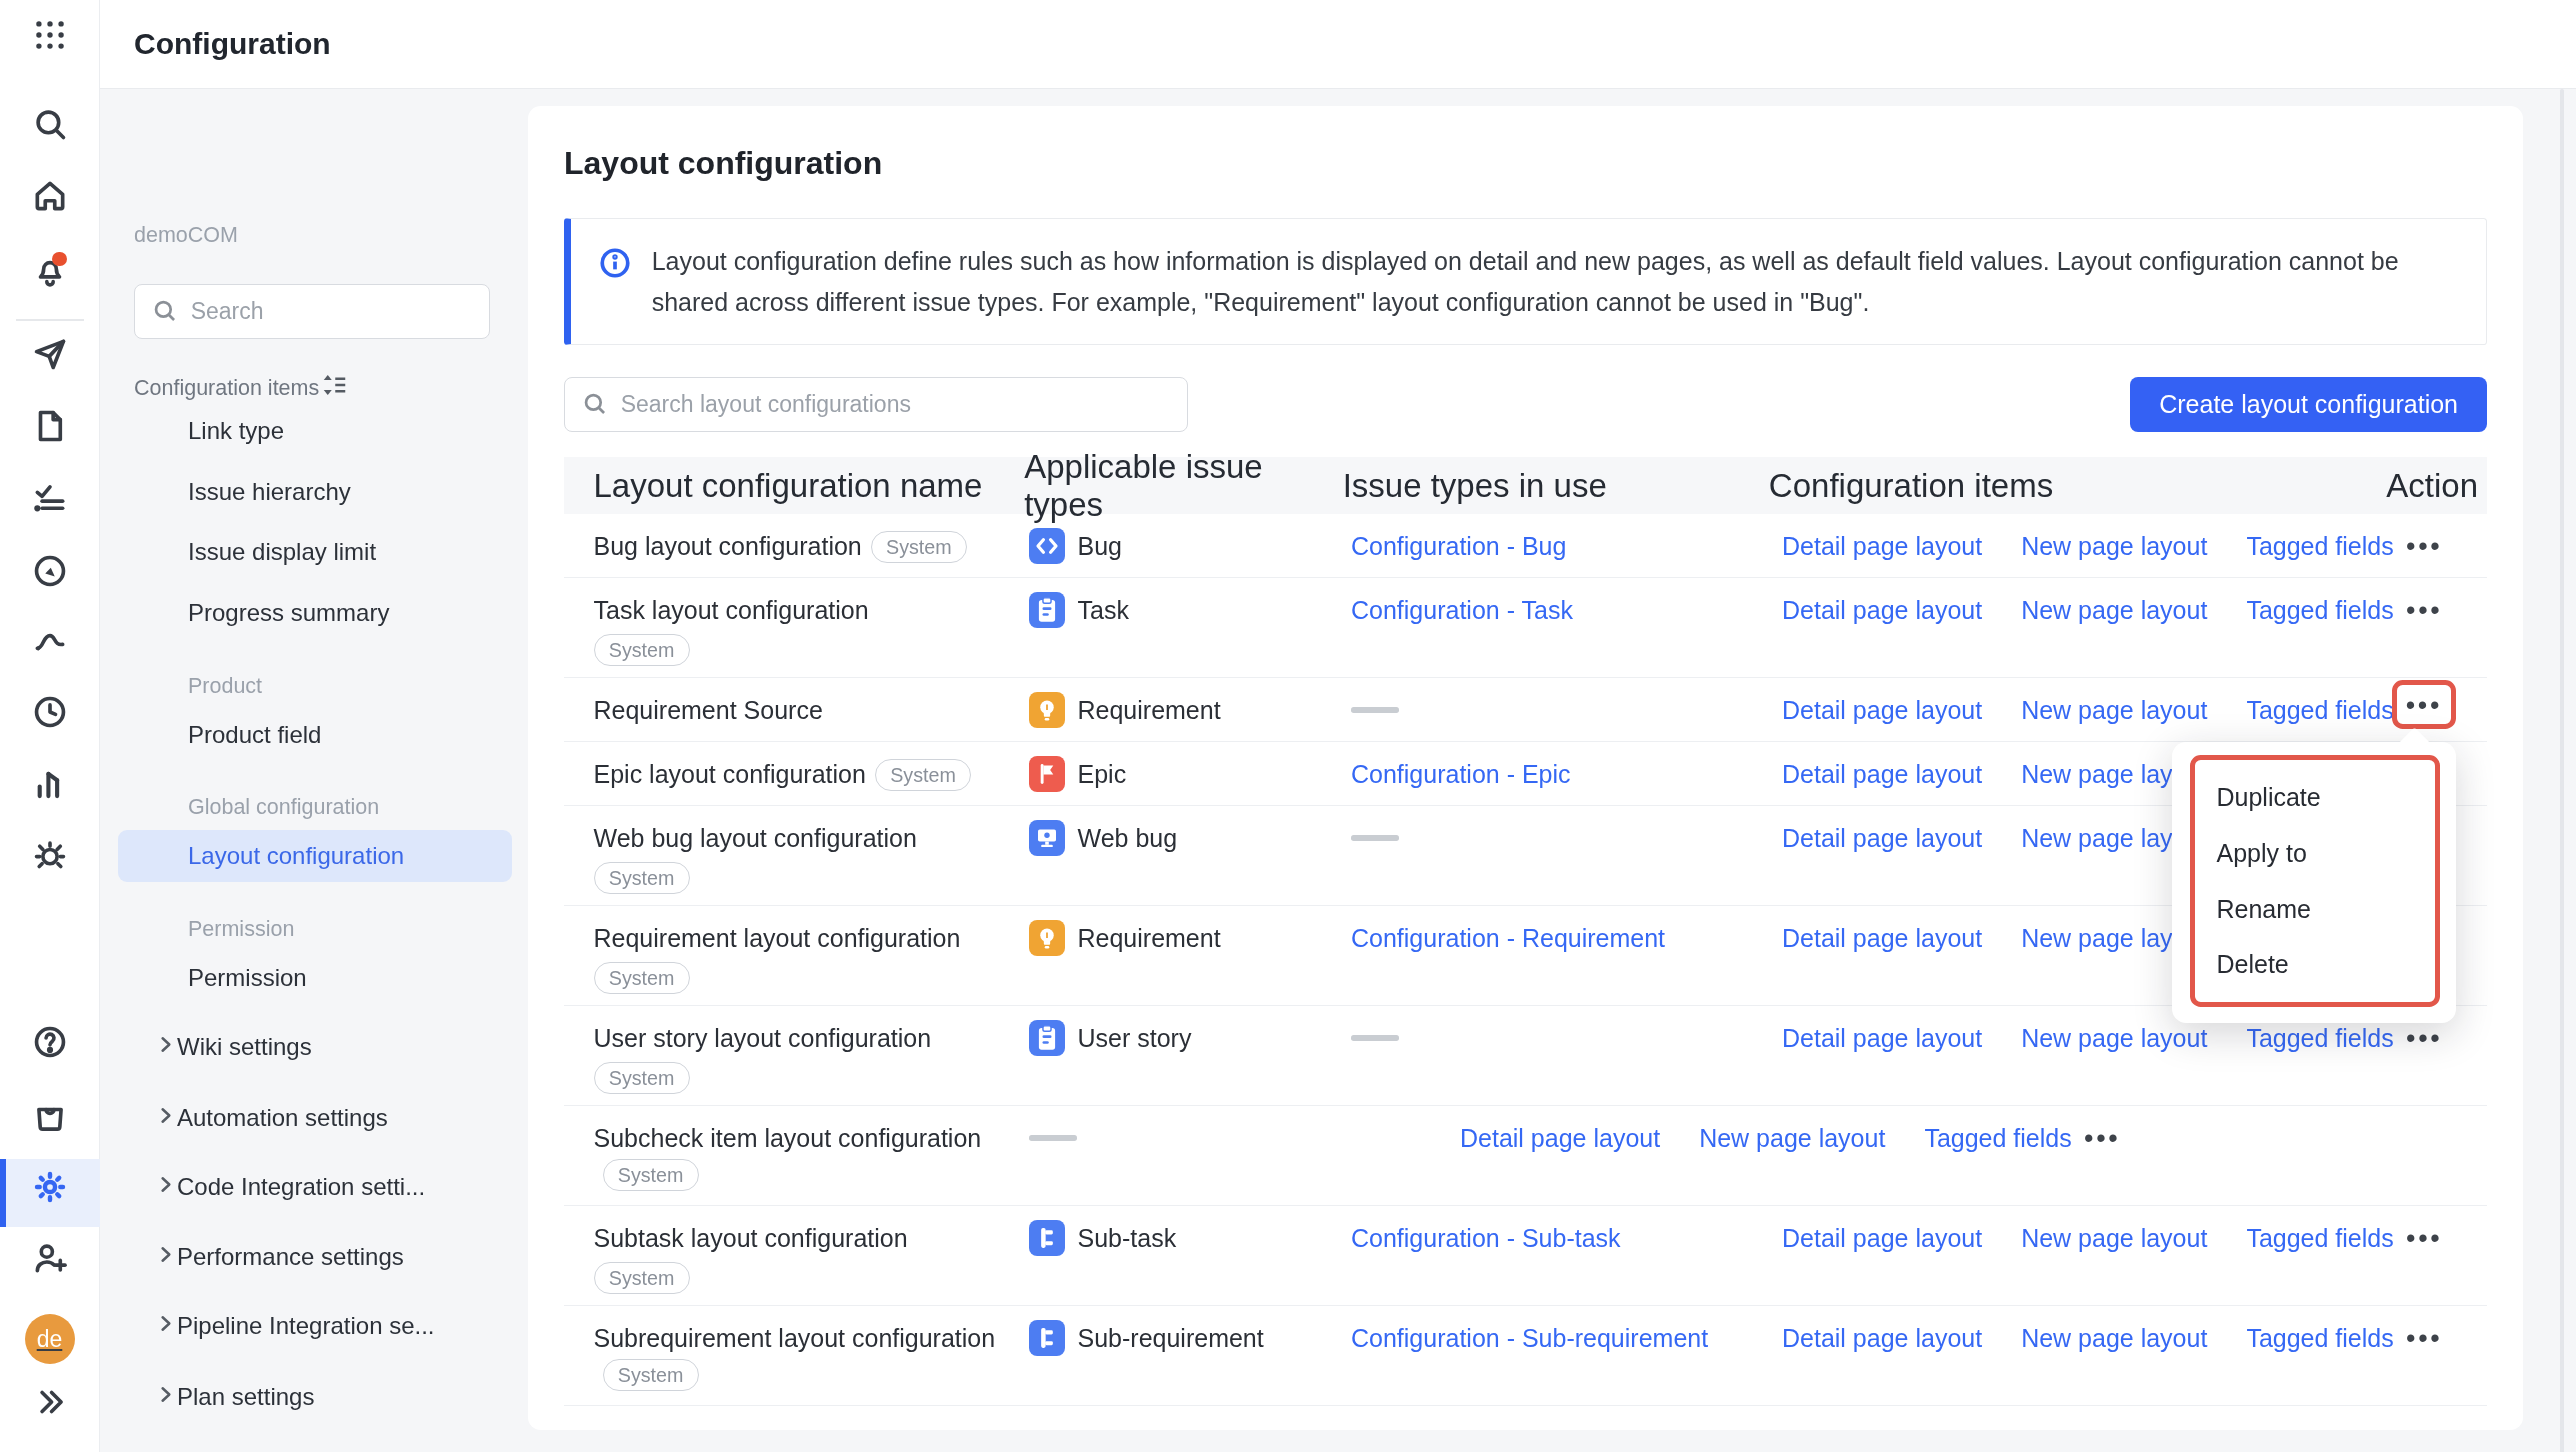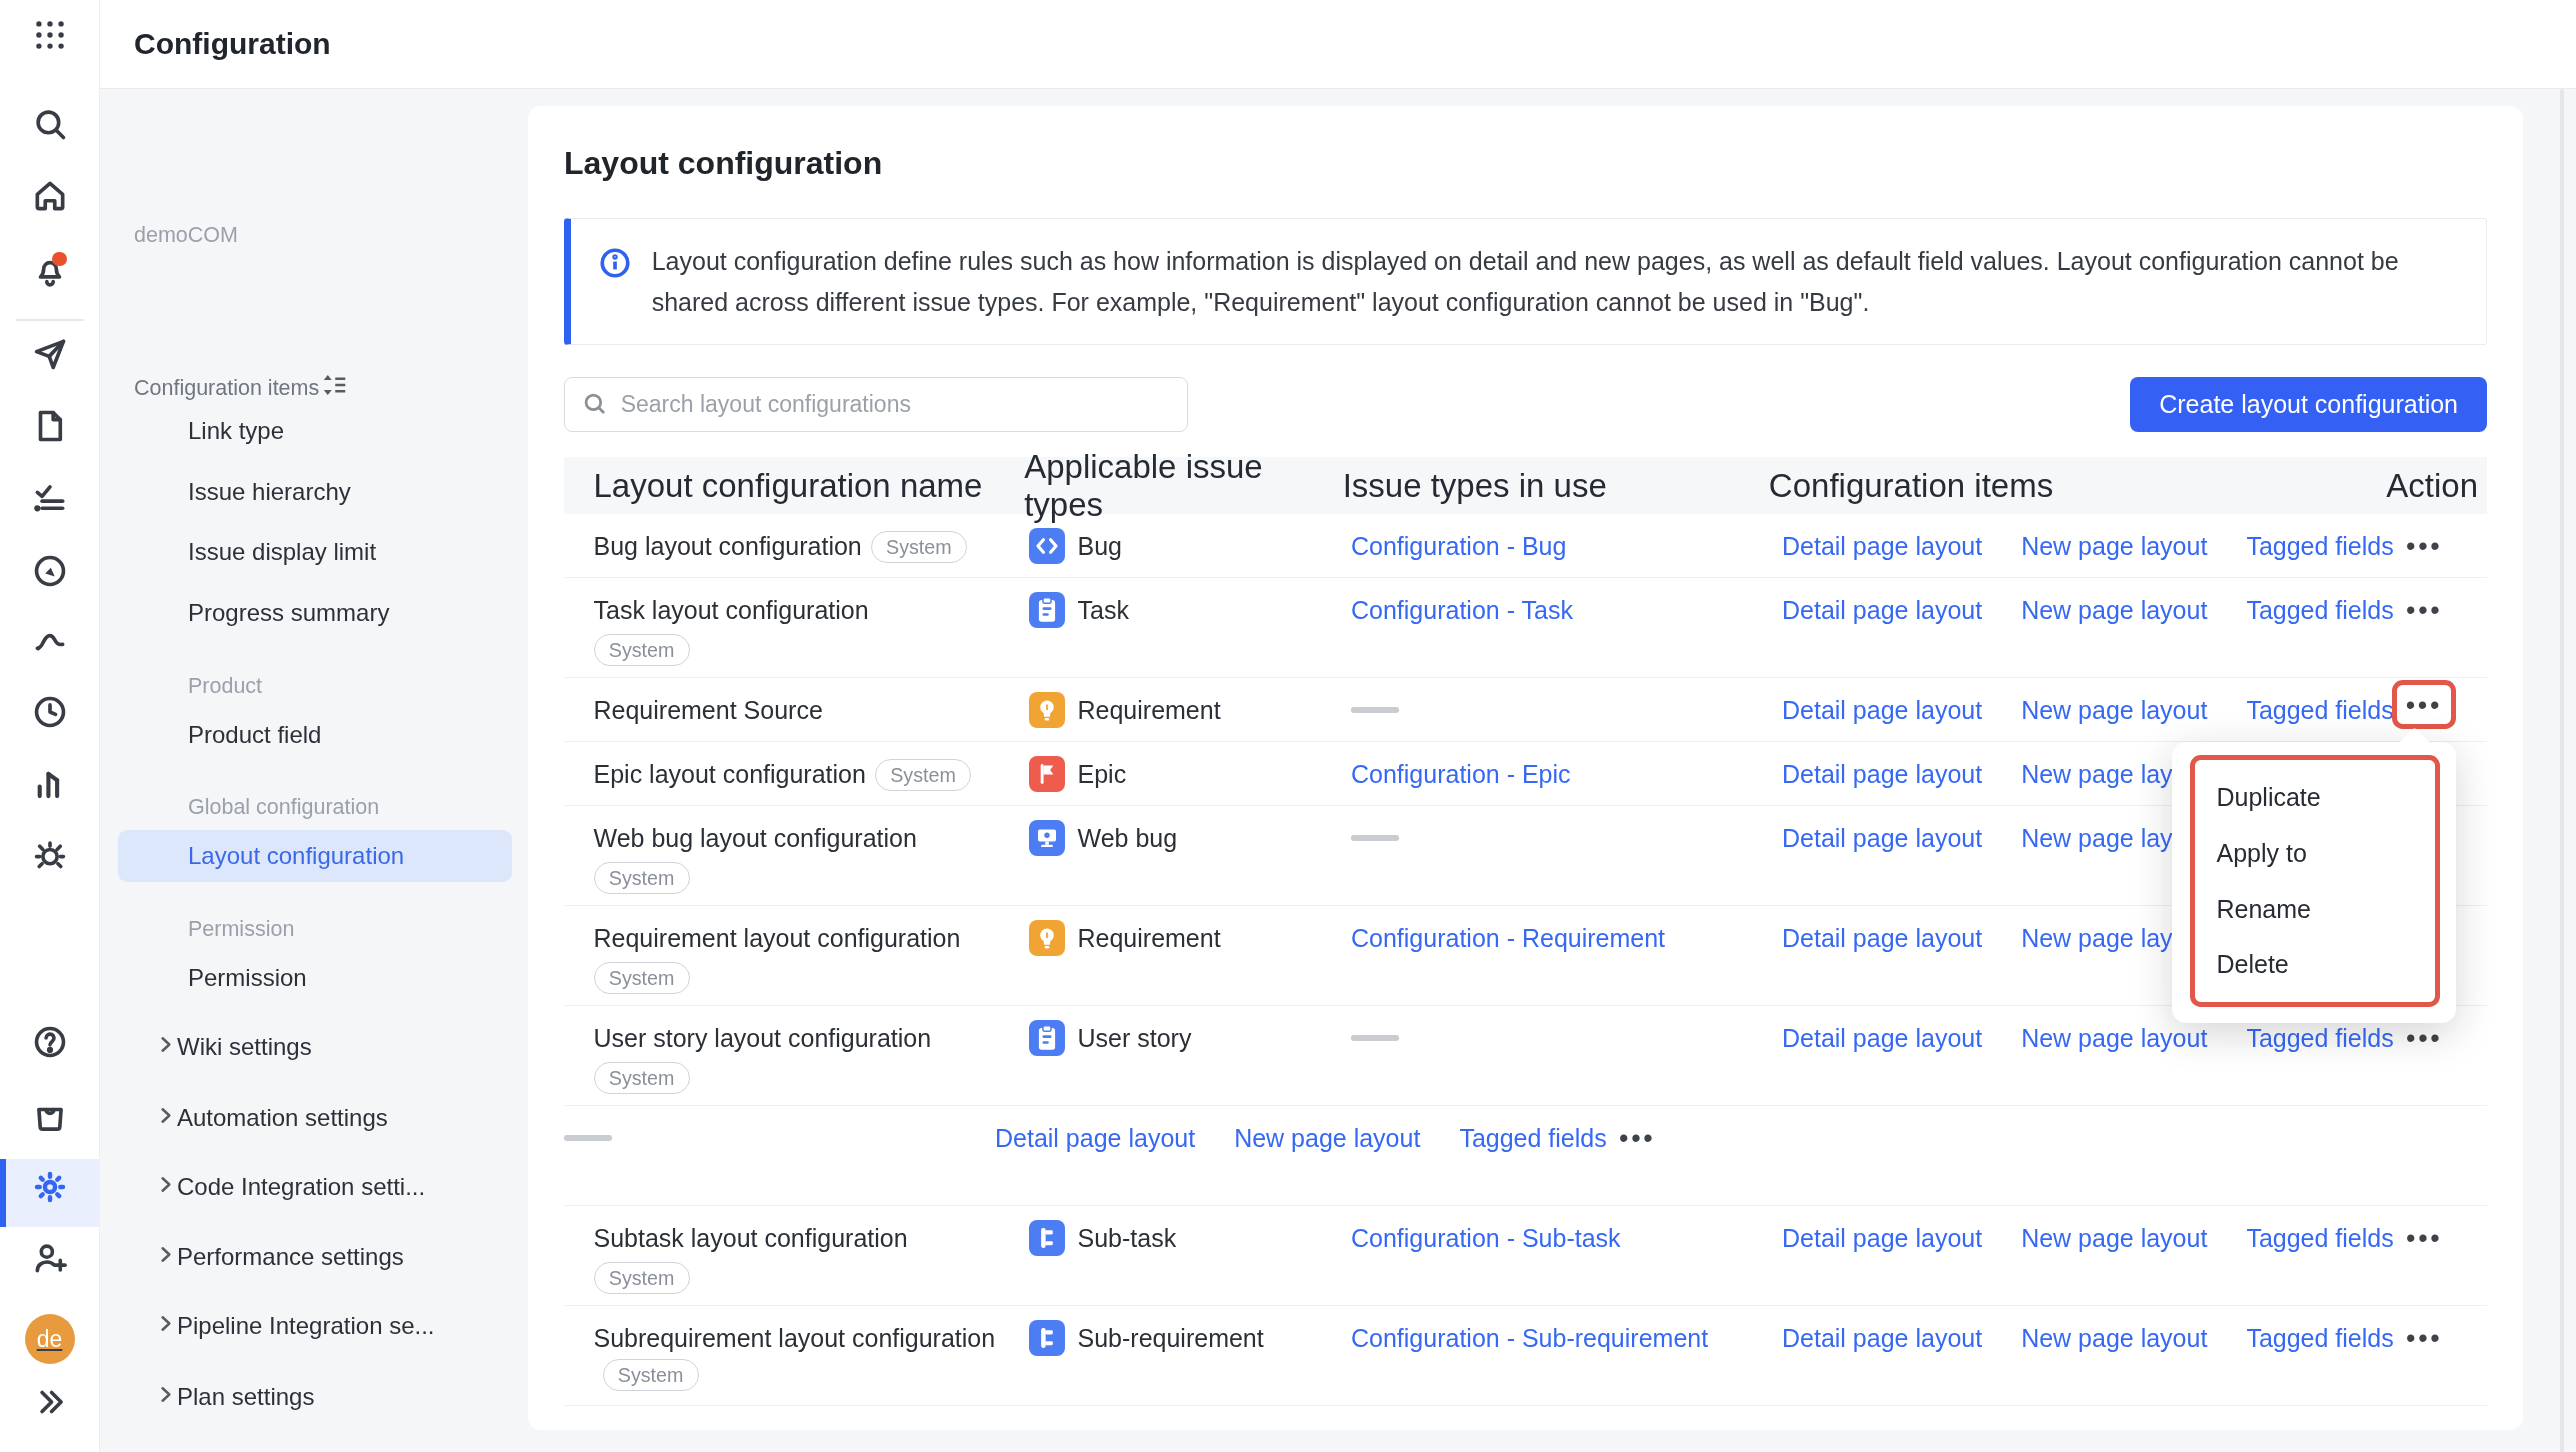"Search" div.side-search { html: none -> <div> <span> <svg> <circle></circle> <line></line> </svg> </span> <input> </div> }
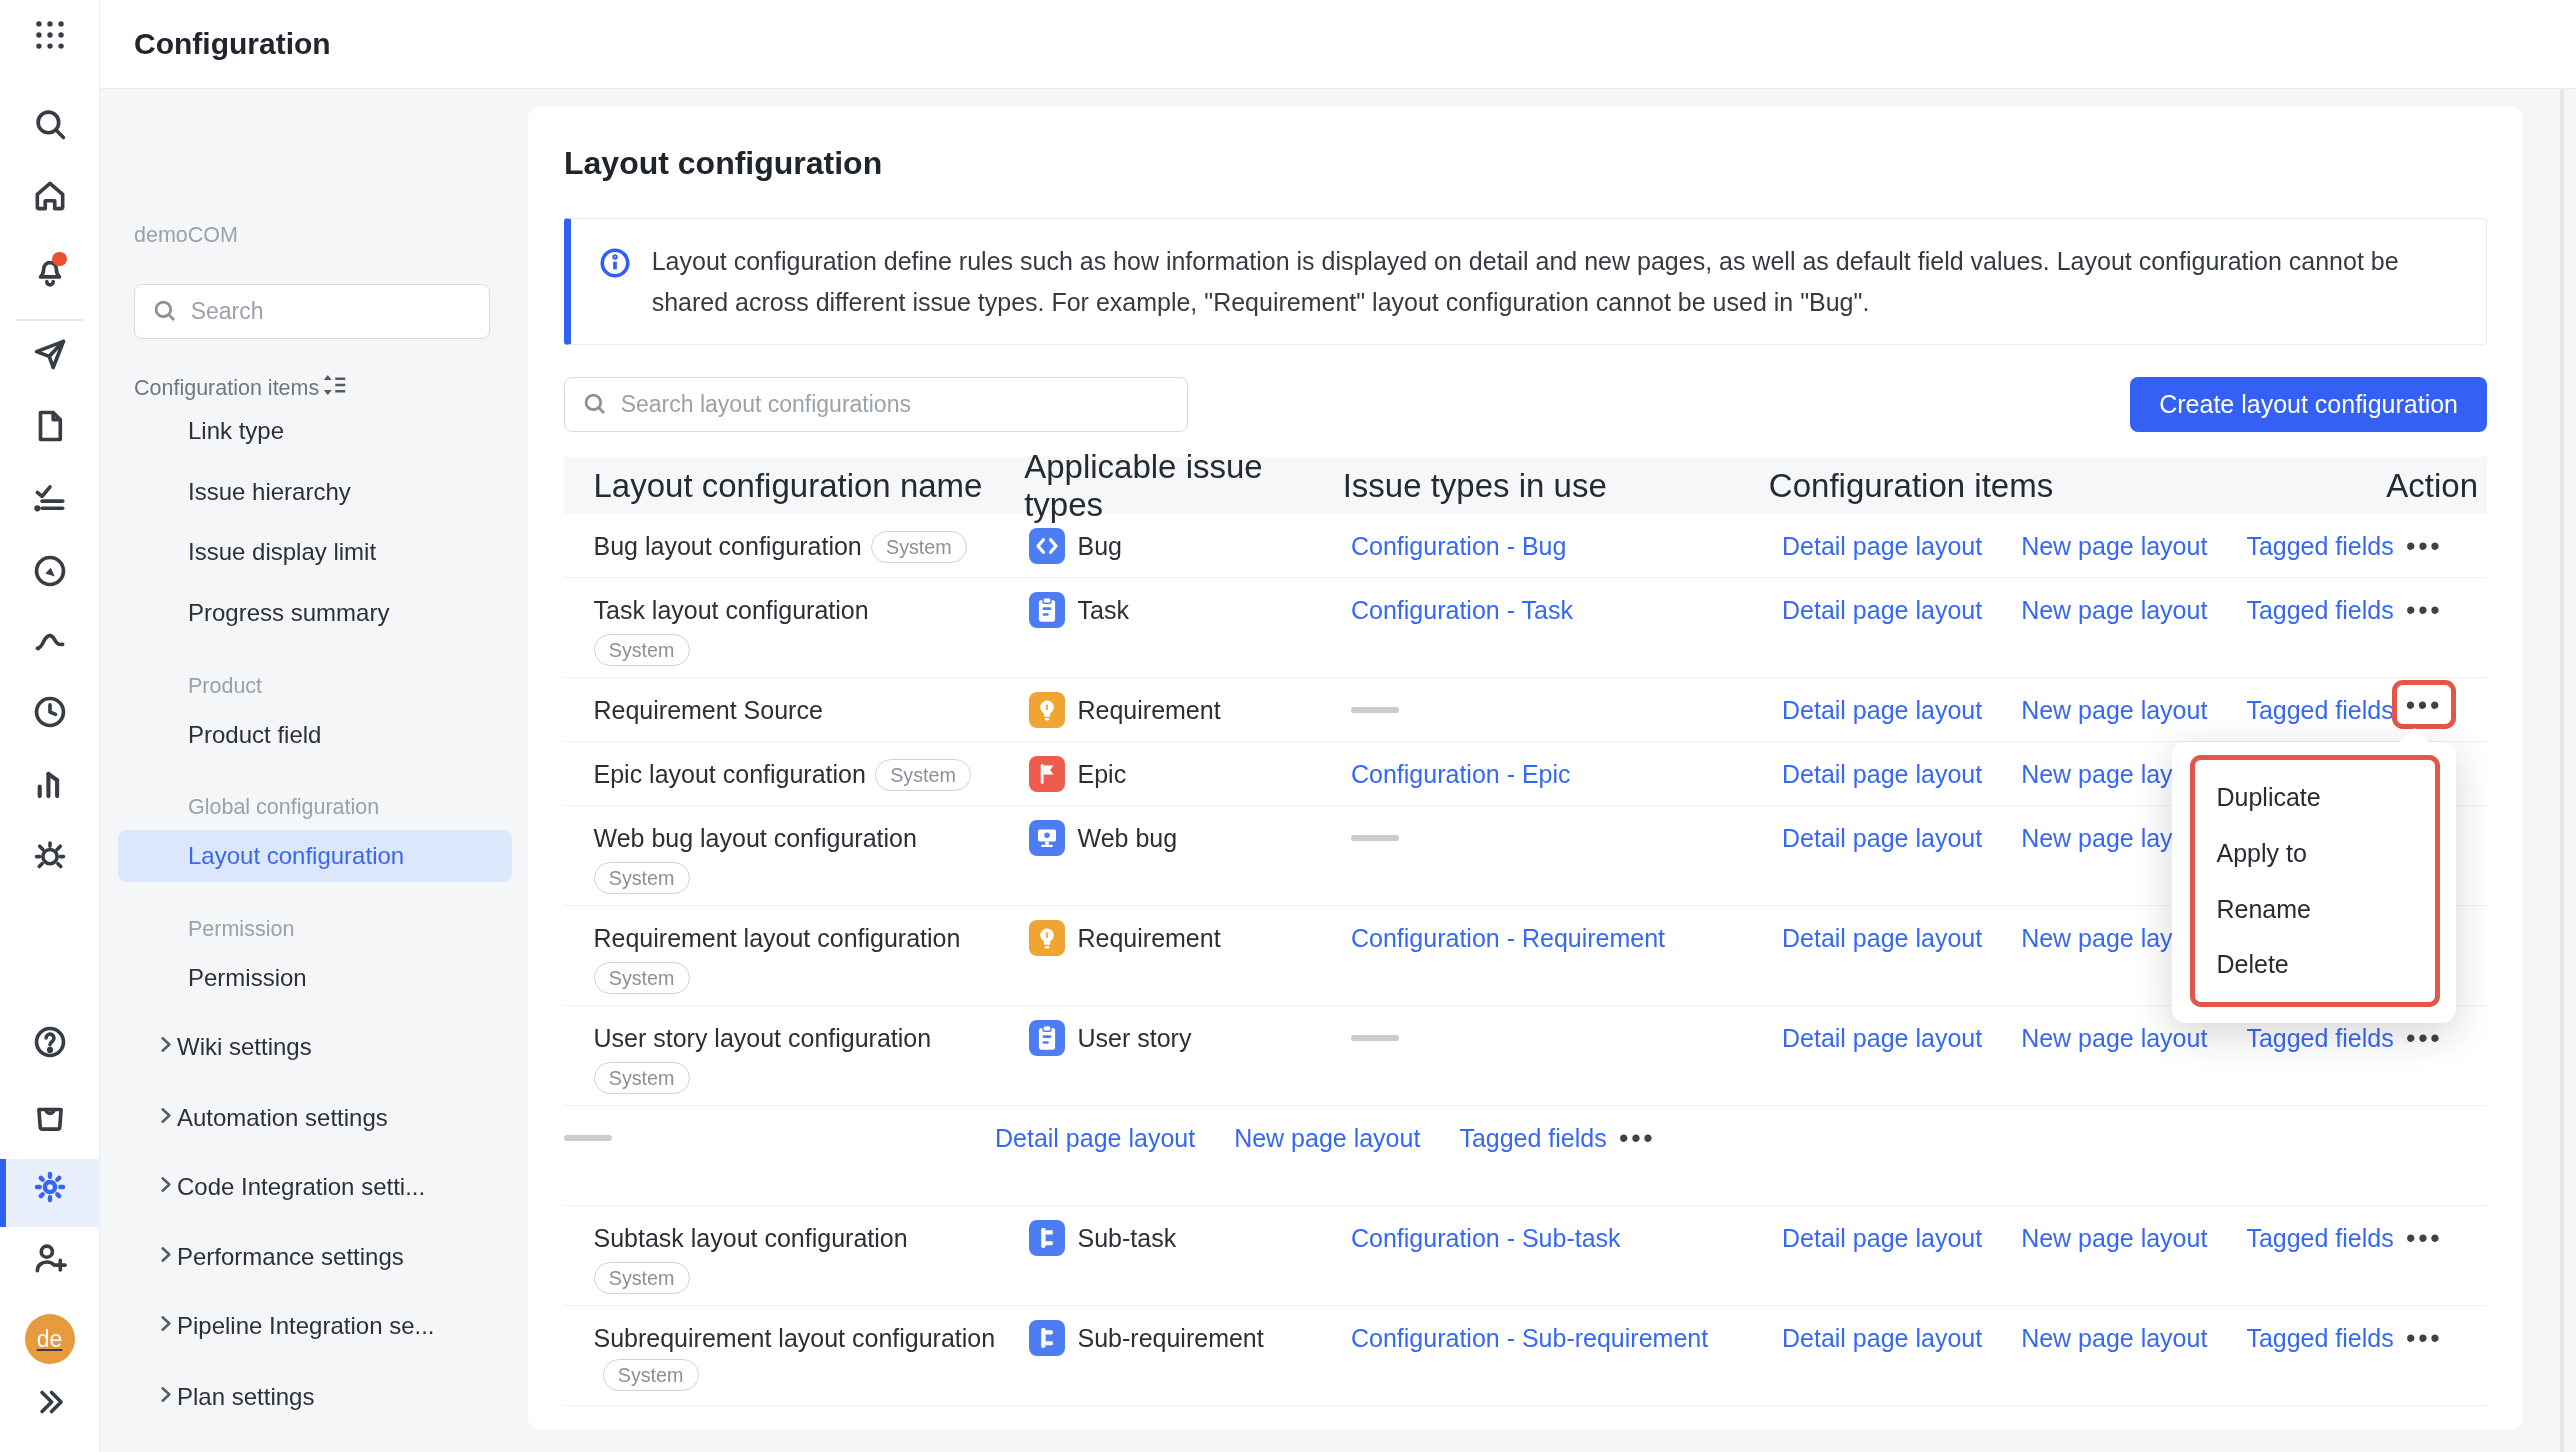"Subcheck item layout configurationSystem" div.c-name { html: none -> <div><span>Subcheck item layout configuration<span>System</span></span></div> }
